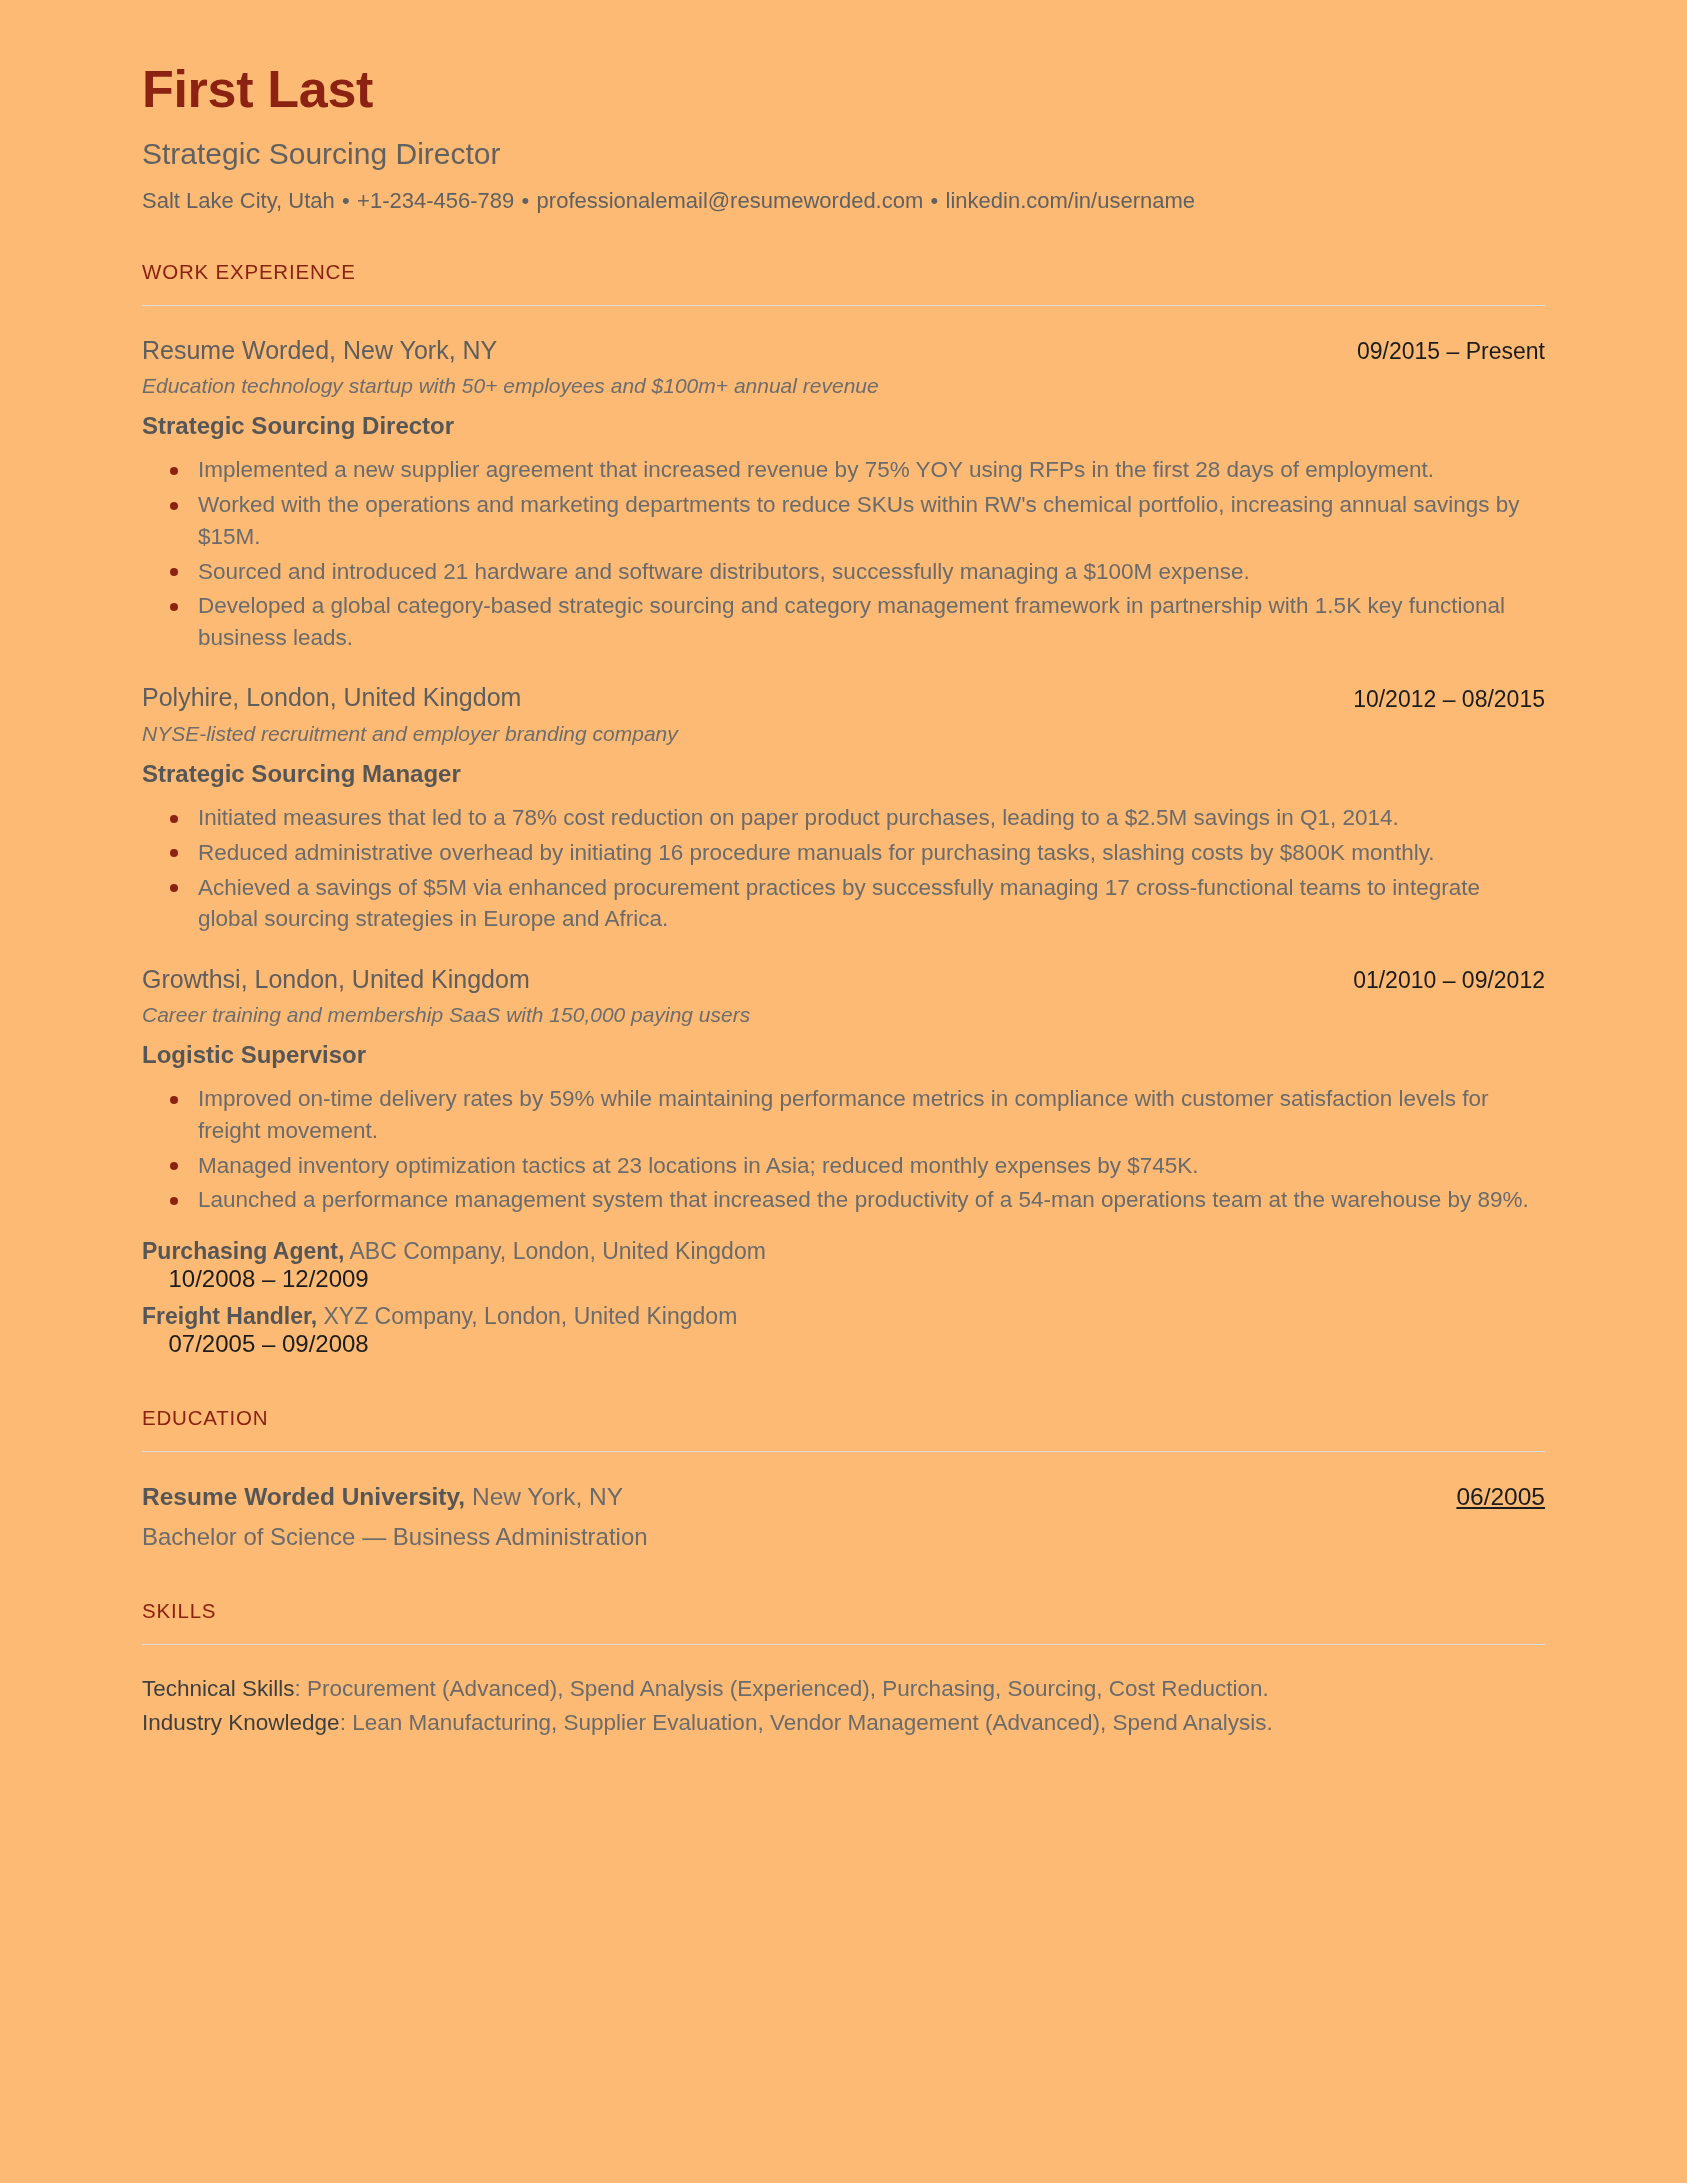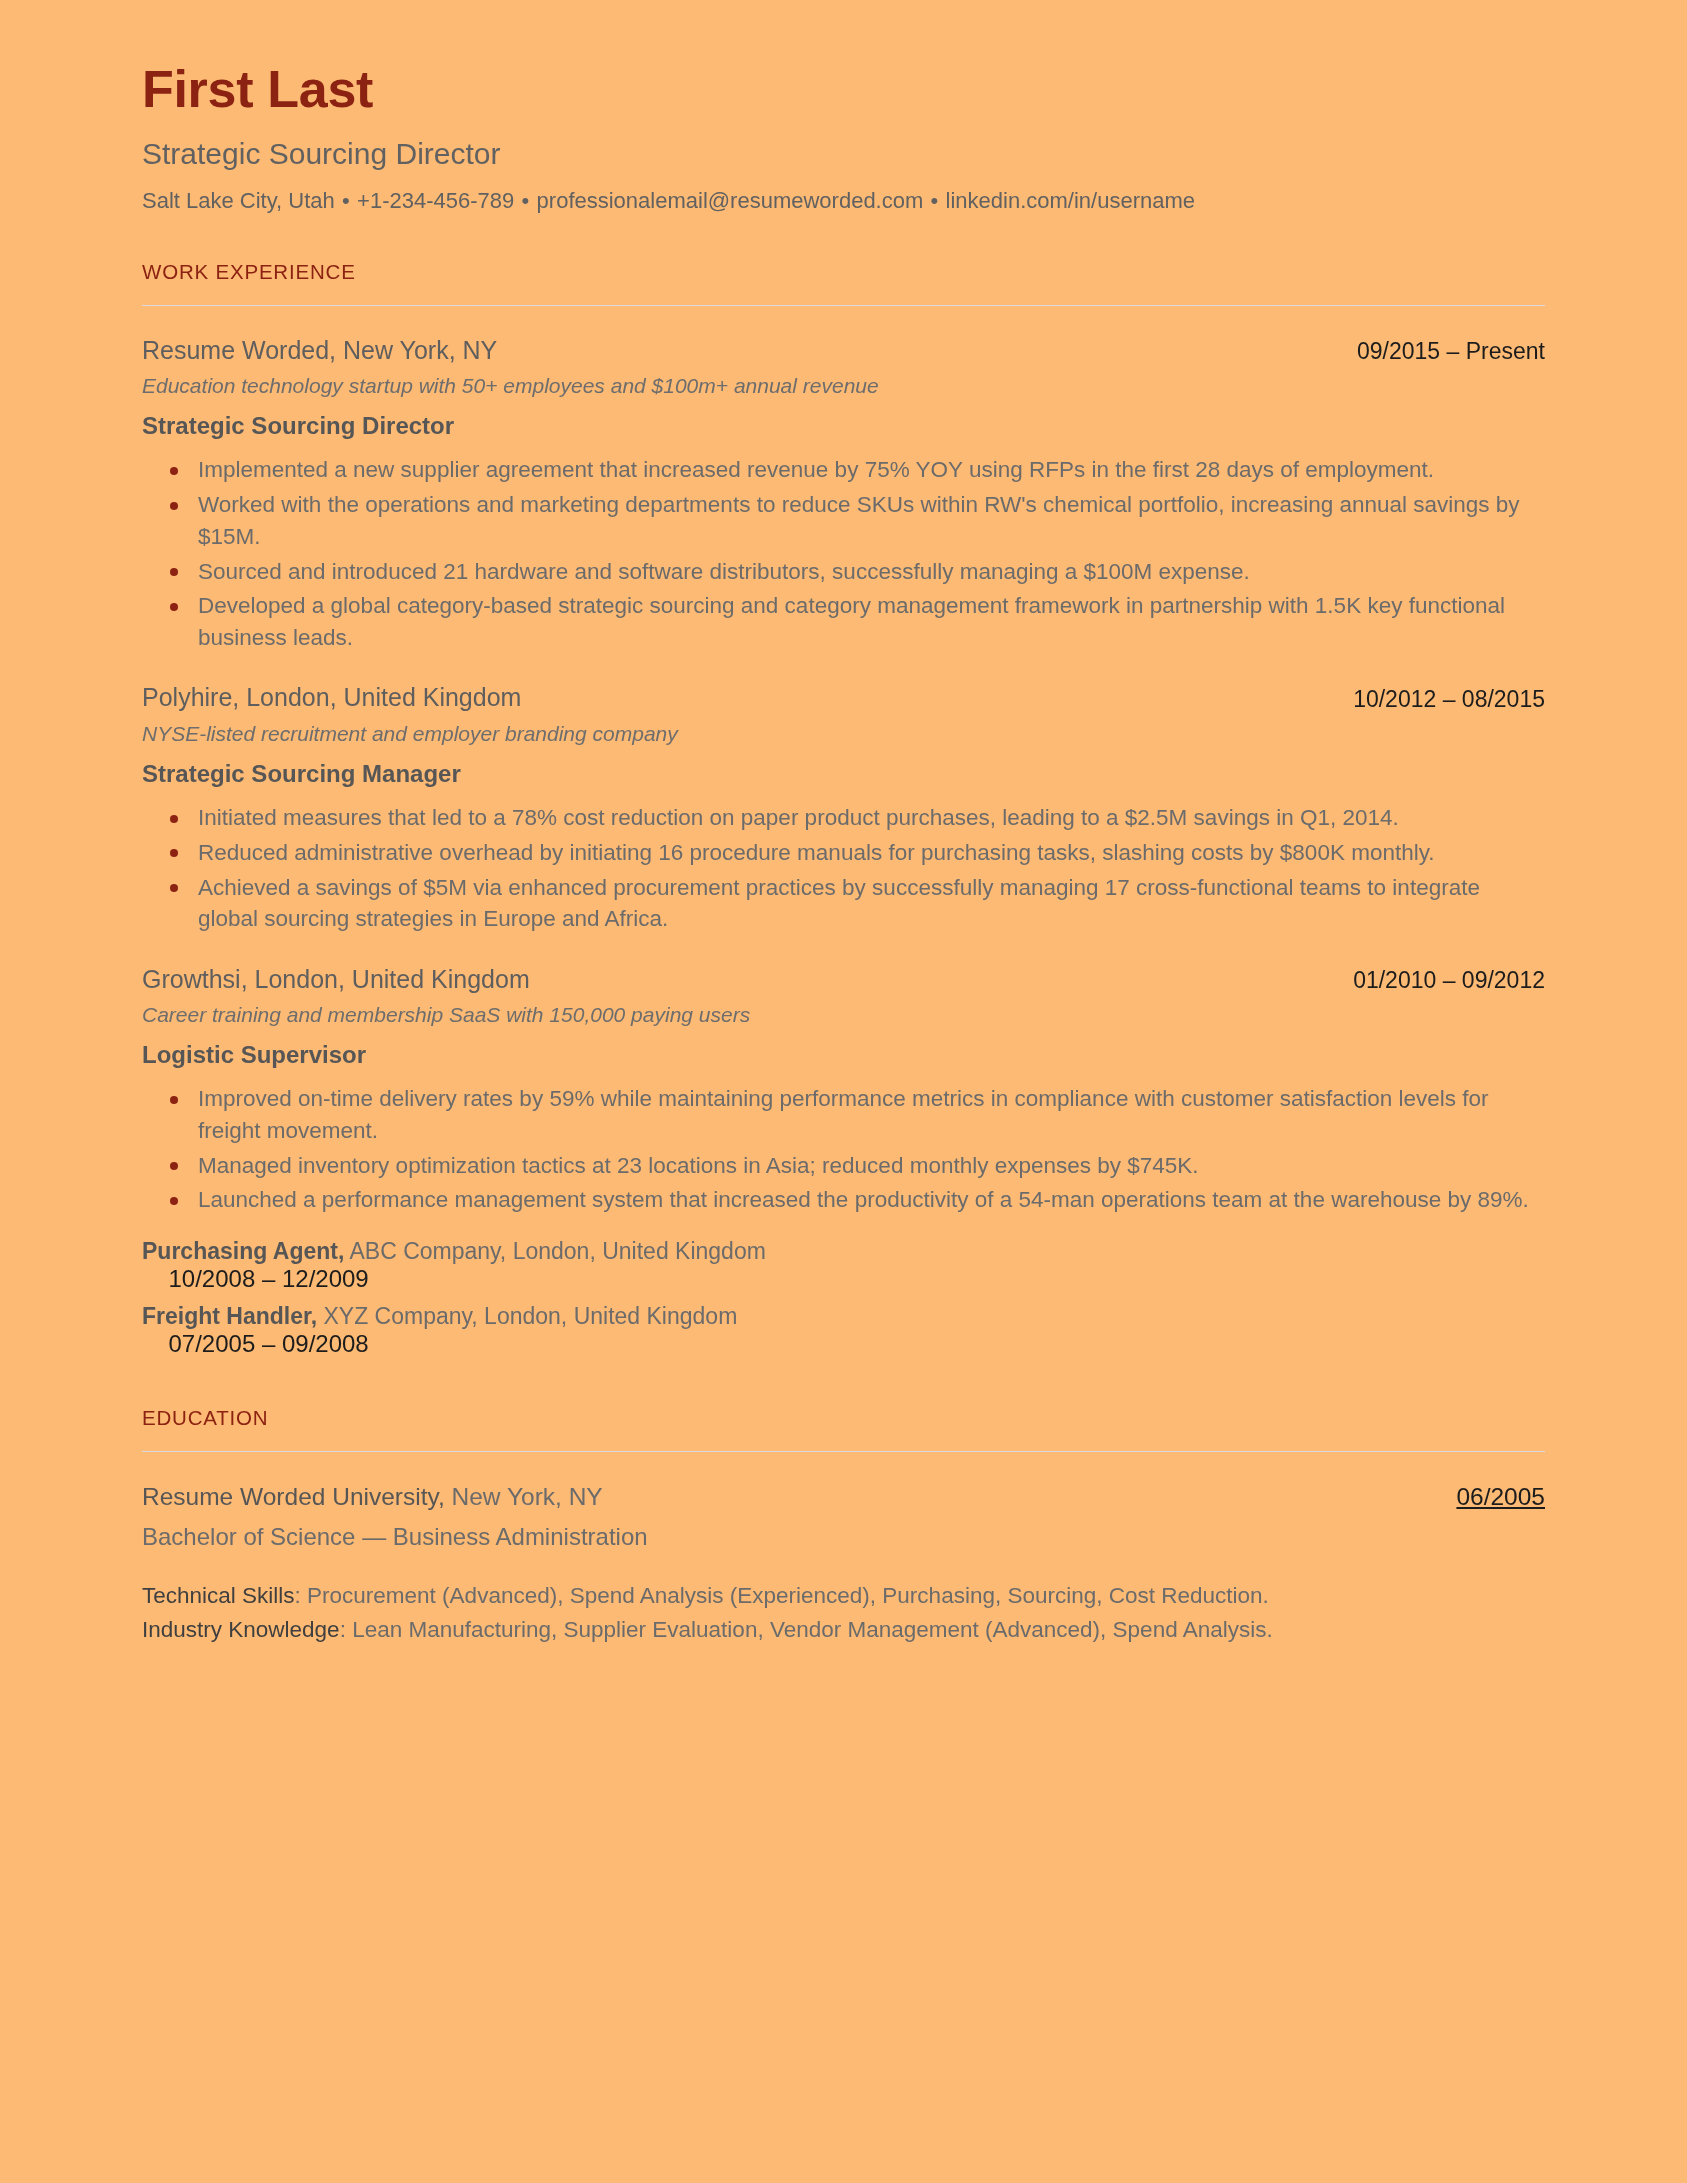"Resume Worded University," .edu-school b { font-weight: normal -> bold }
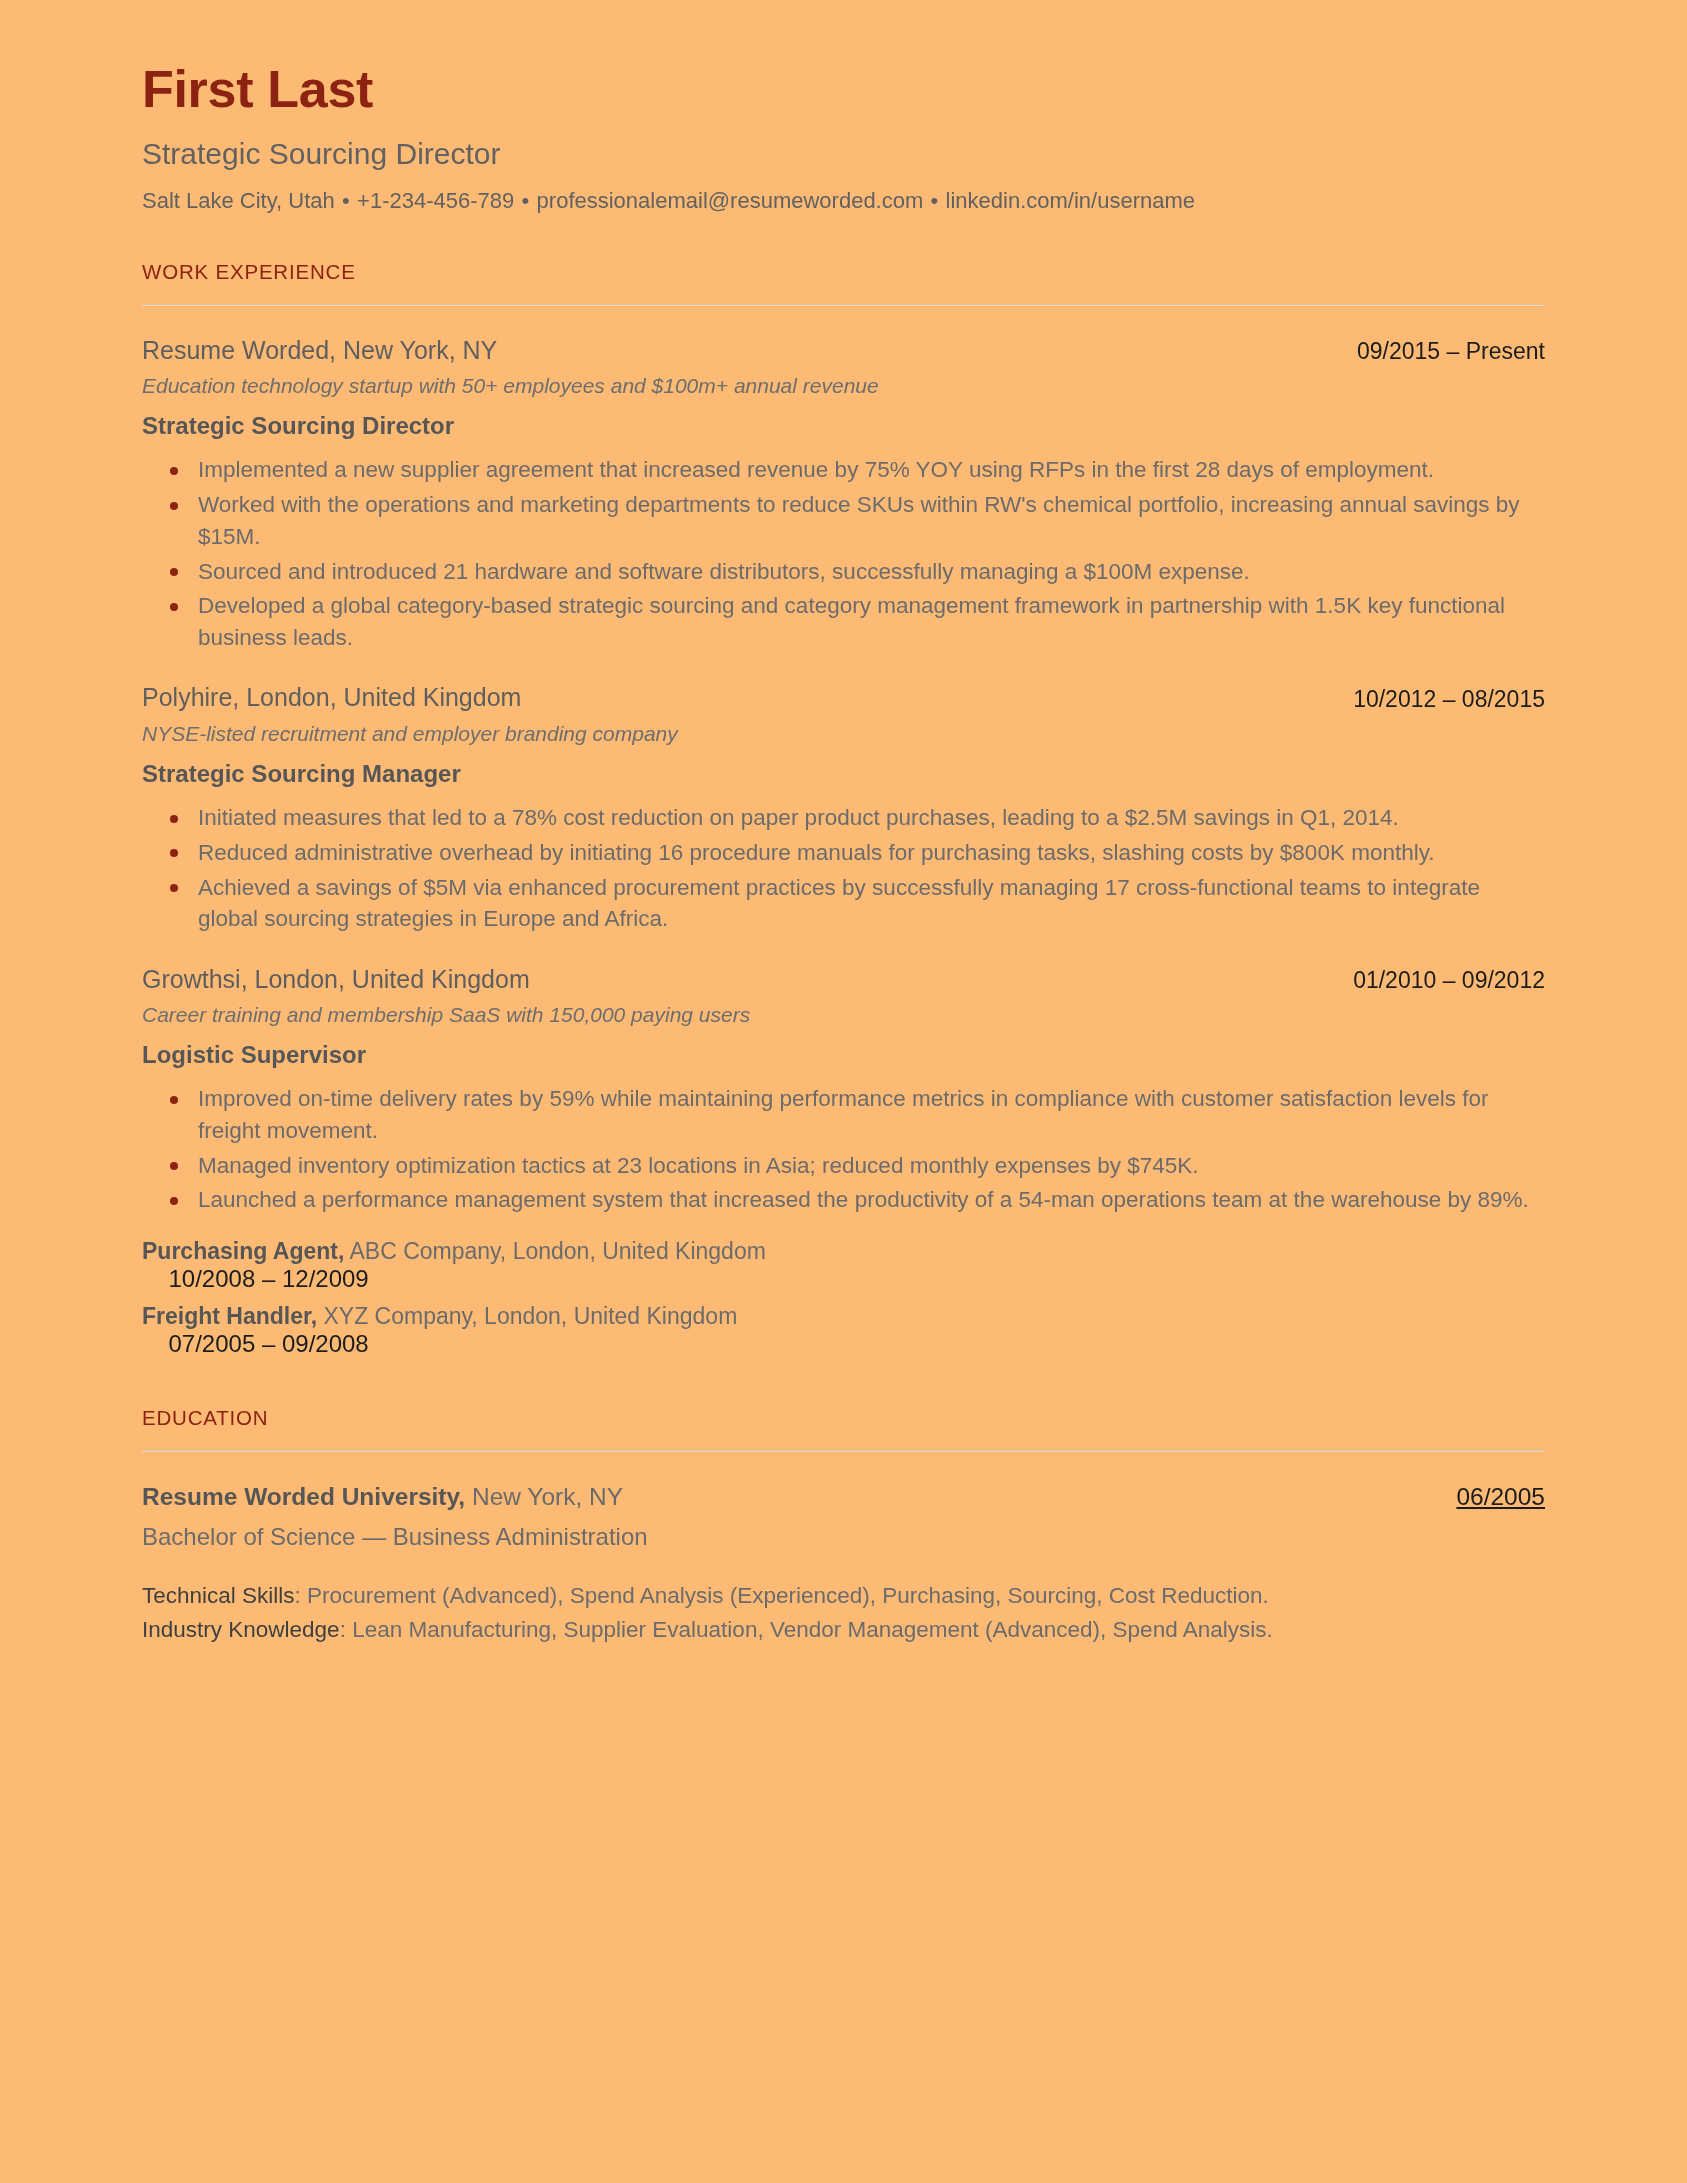"SKILLS" div.section-head { html: none -> <div> <div>SKILLS</div> <hr> </div> }
